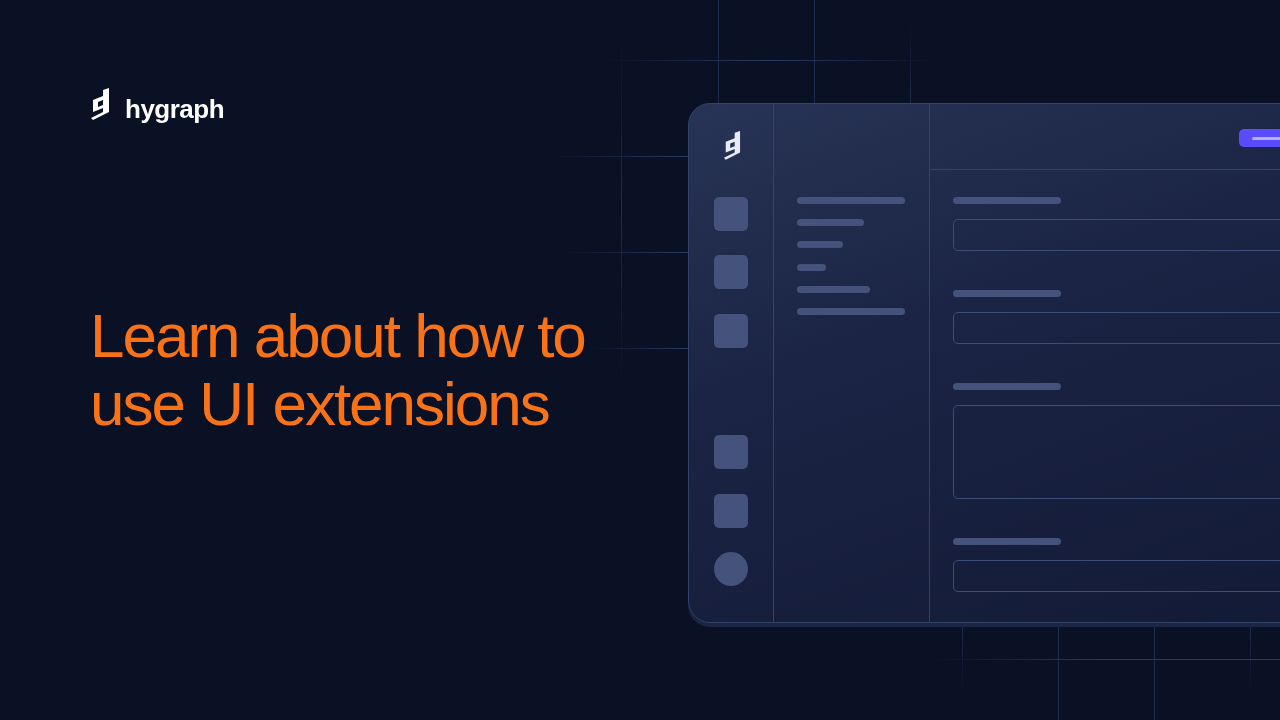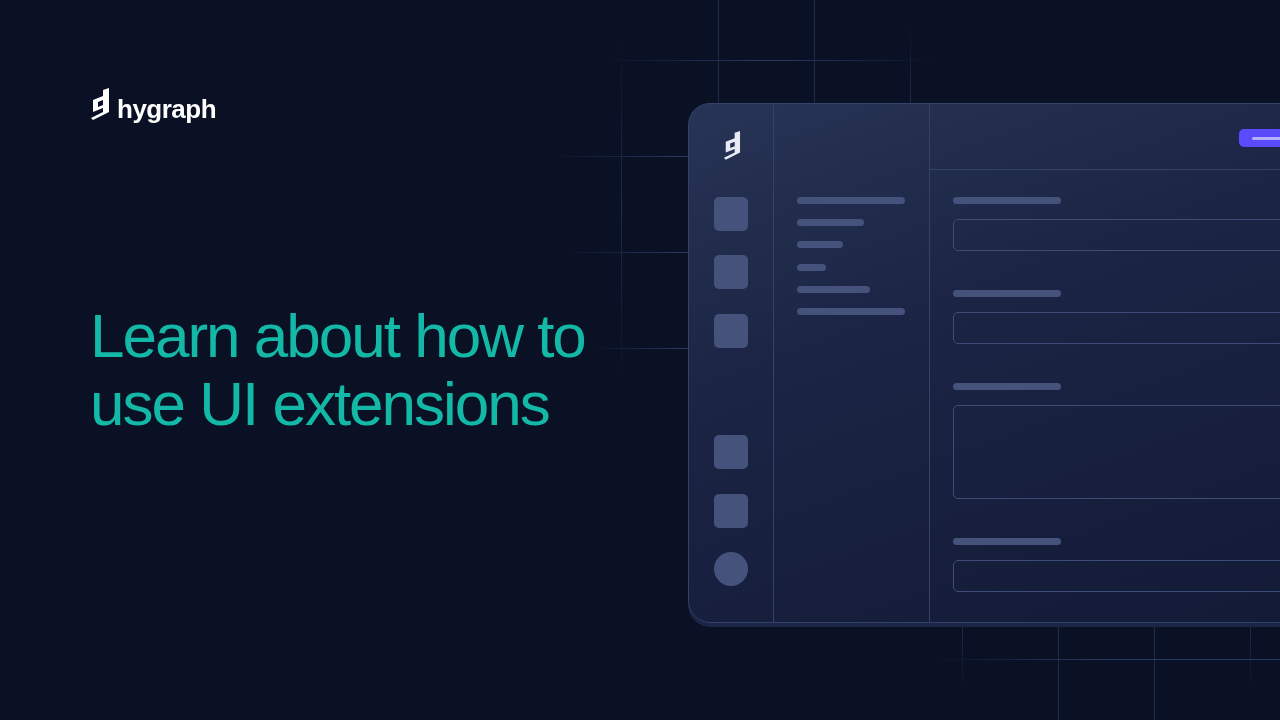"hygraph" .logo { gap: 6px -> 14px }
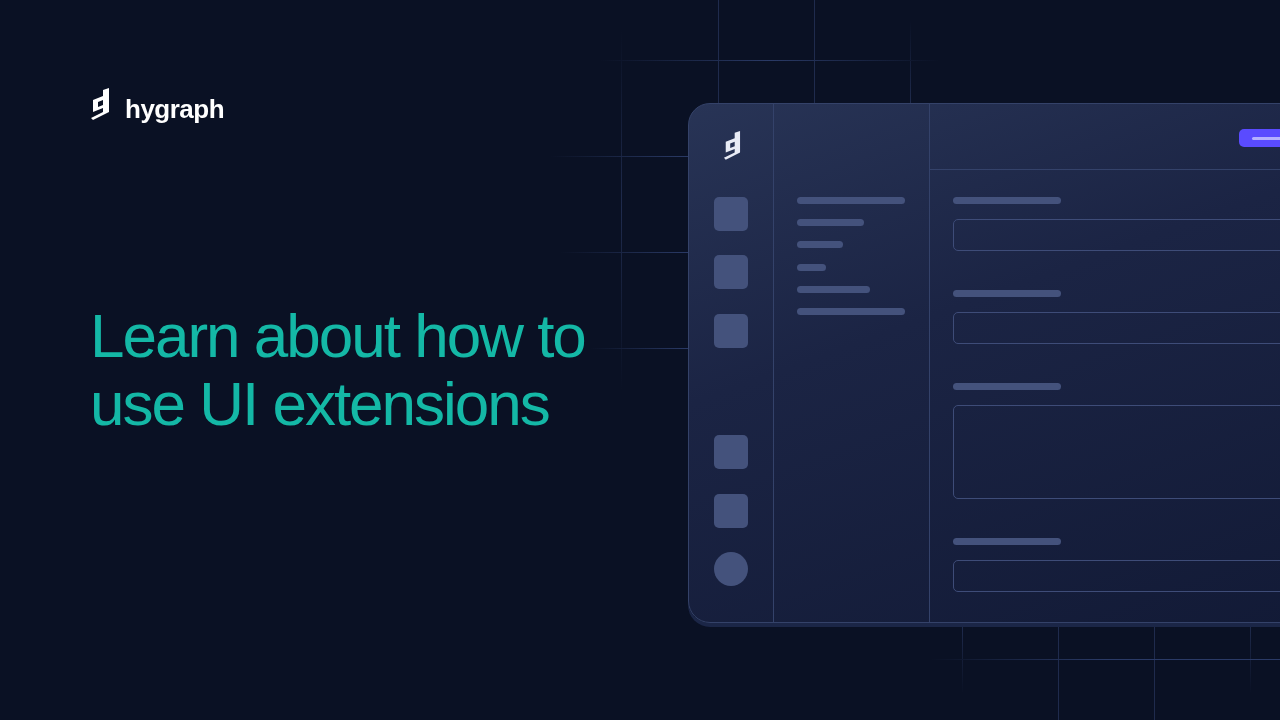"Learn about how to use" .headline { color: #14b8a6 -> #f97316 }
